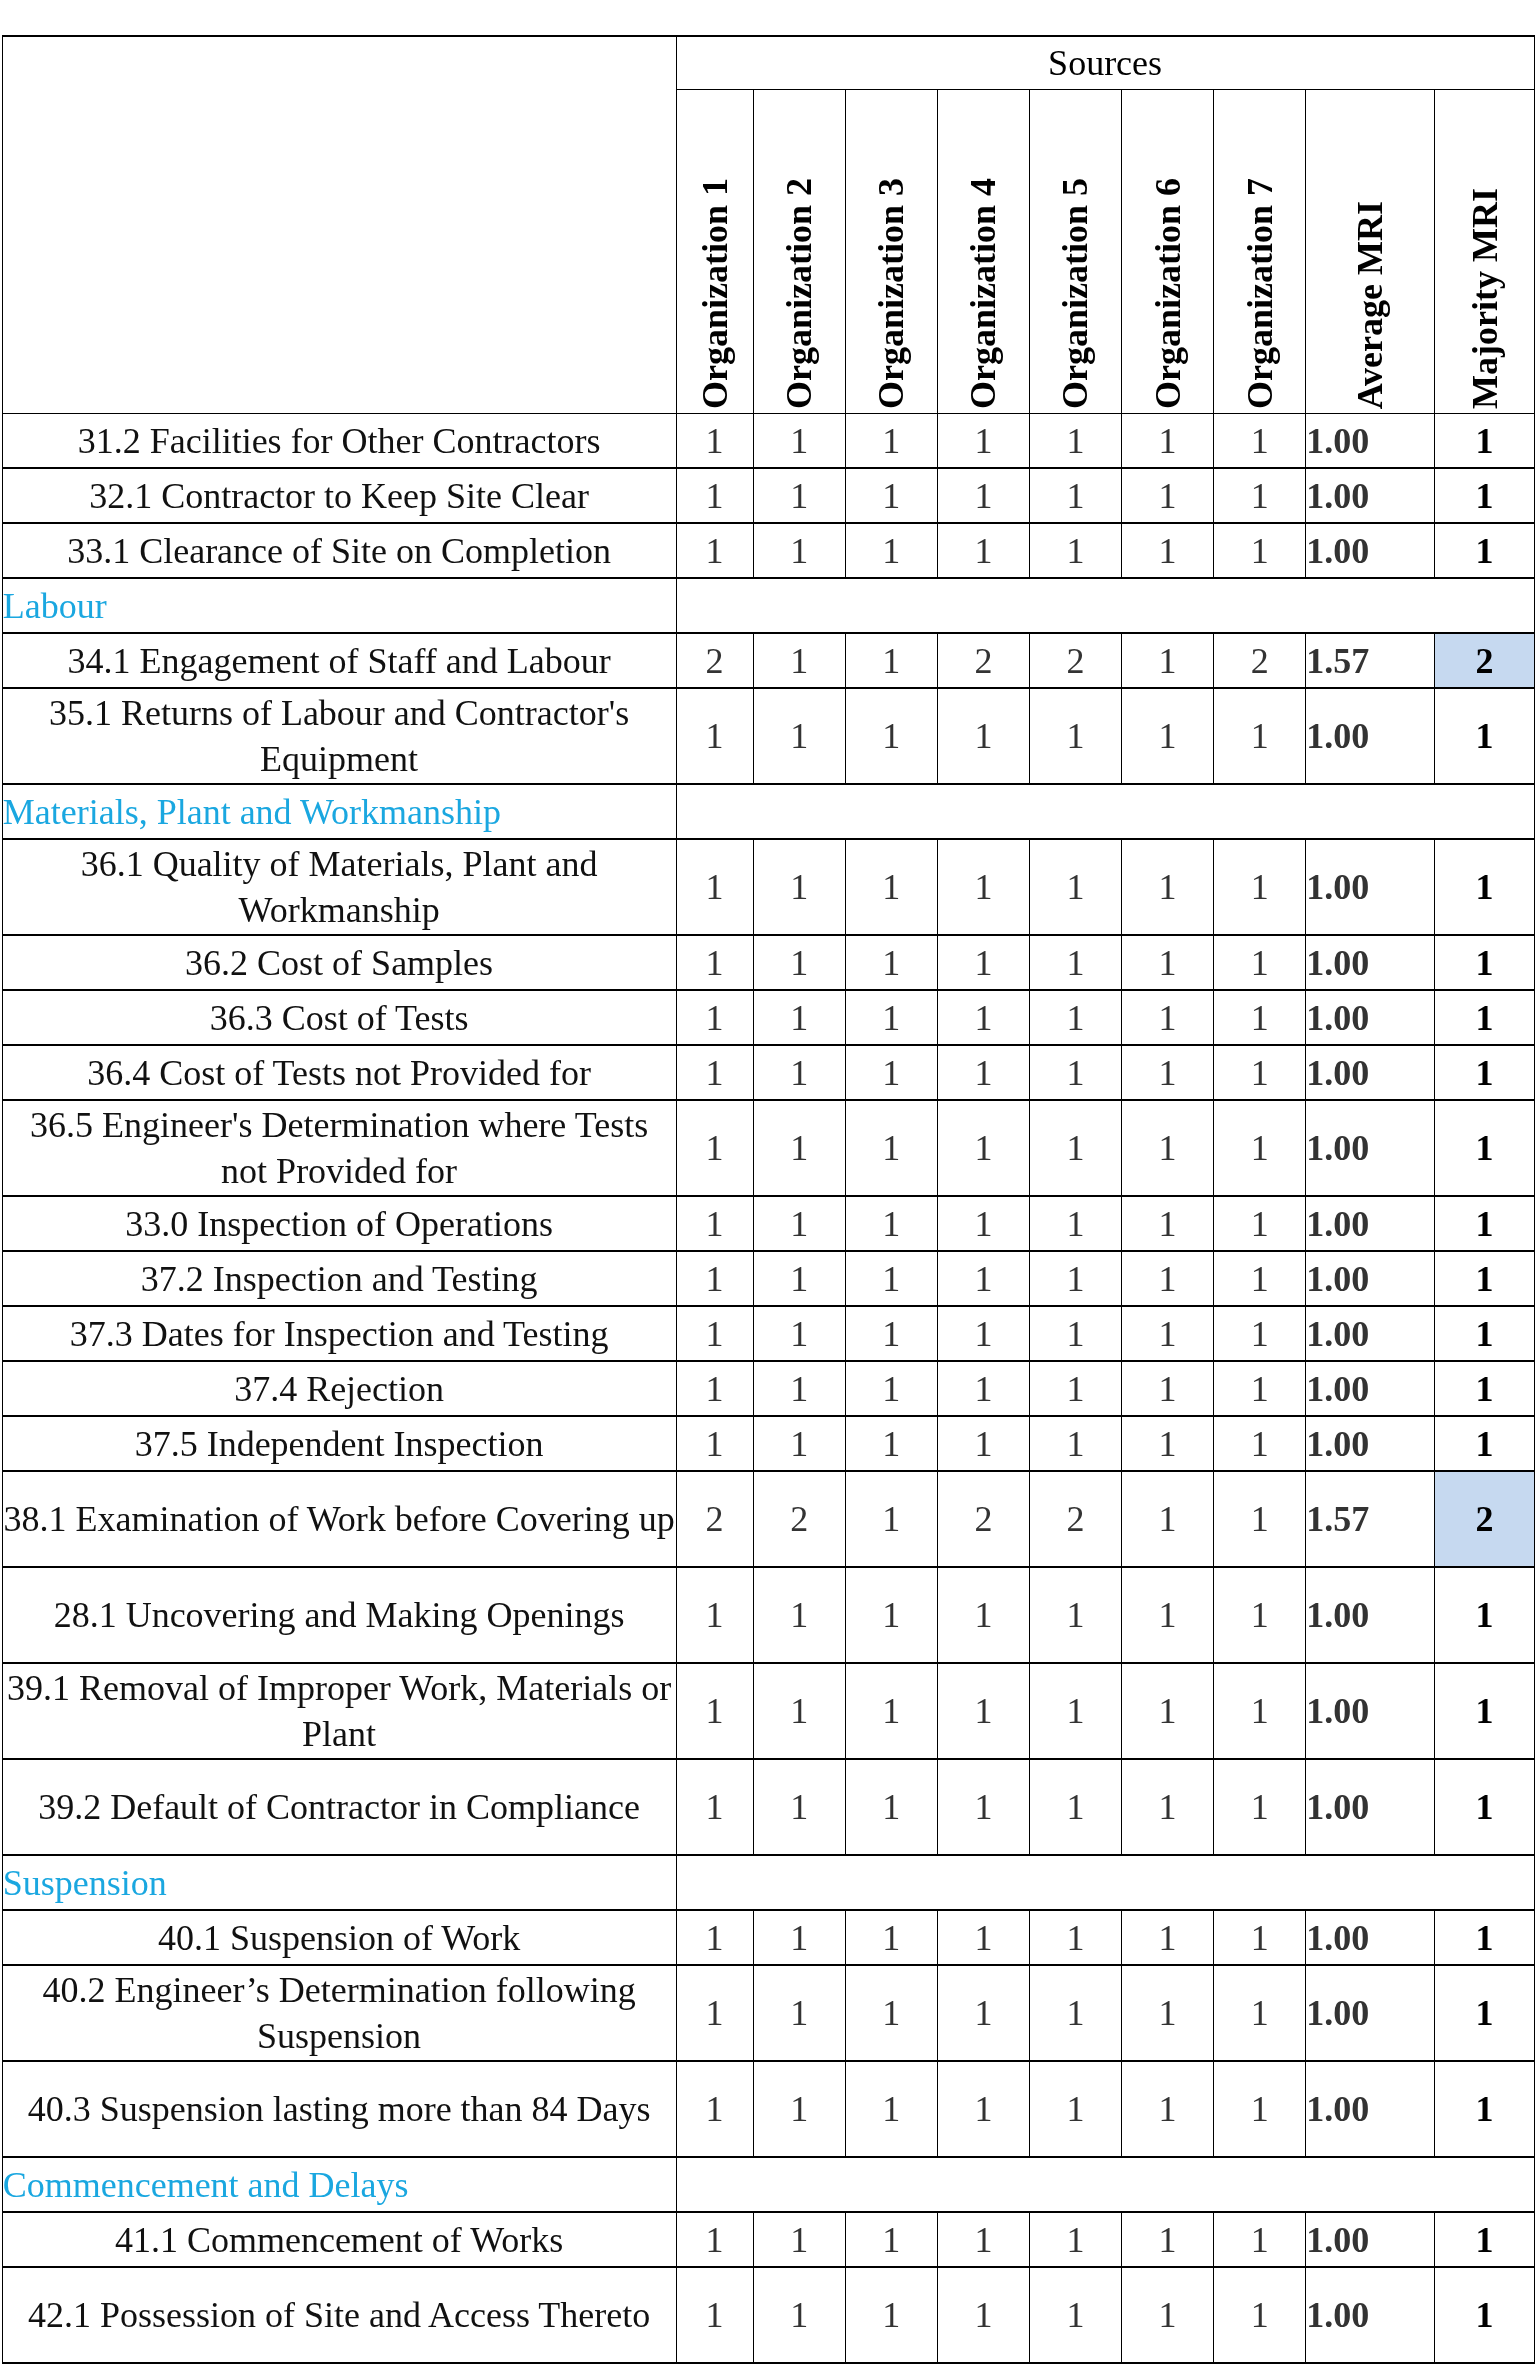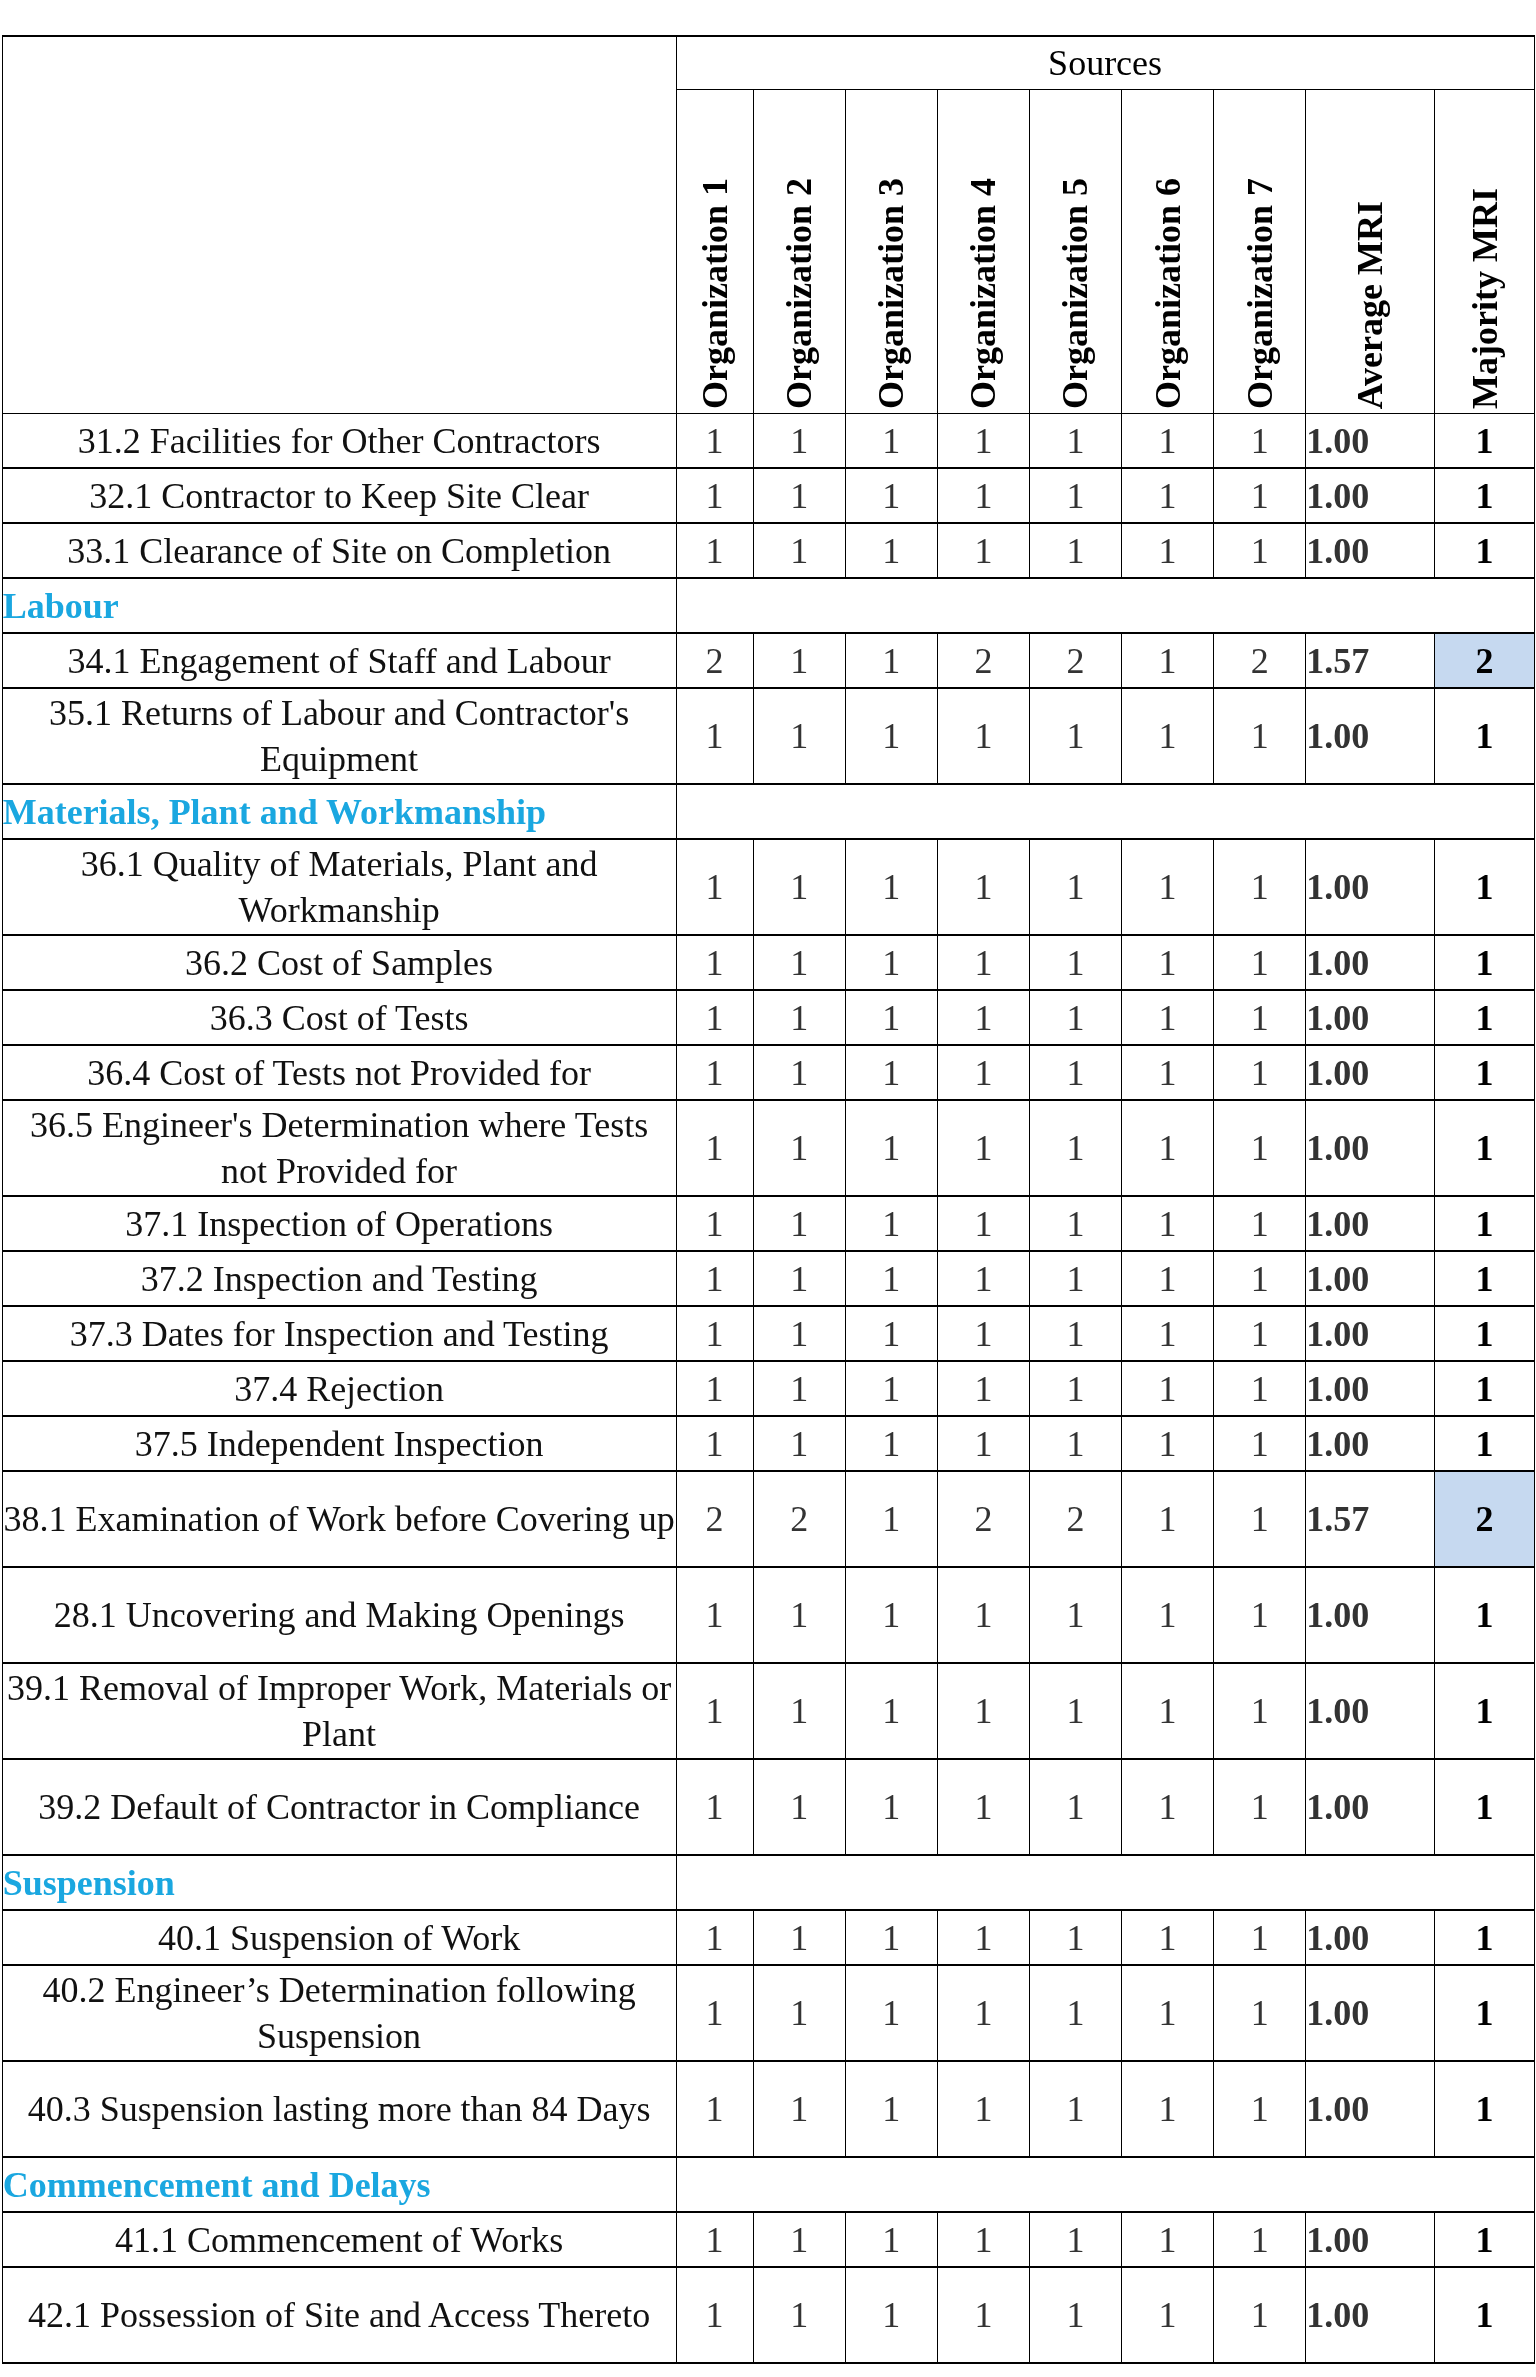"Labour" td.section { font-weight: bold -> normal }
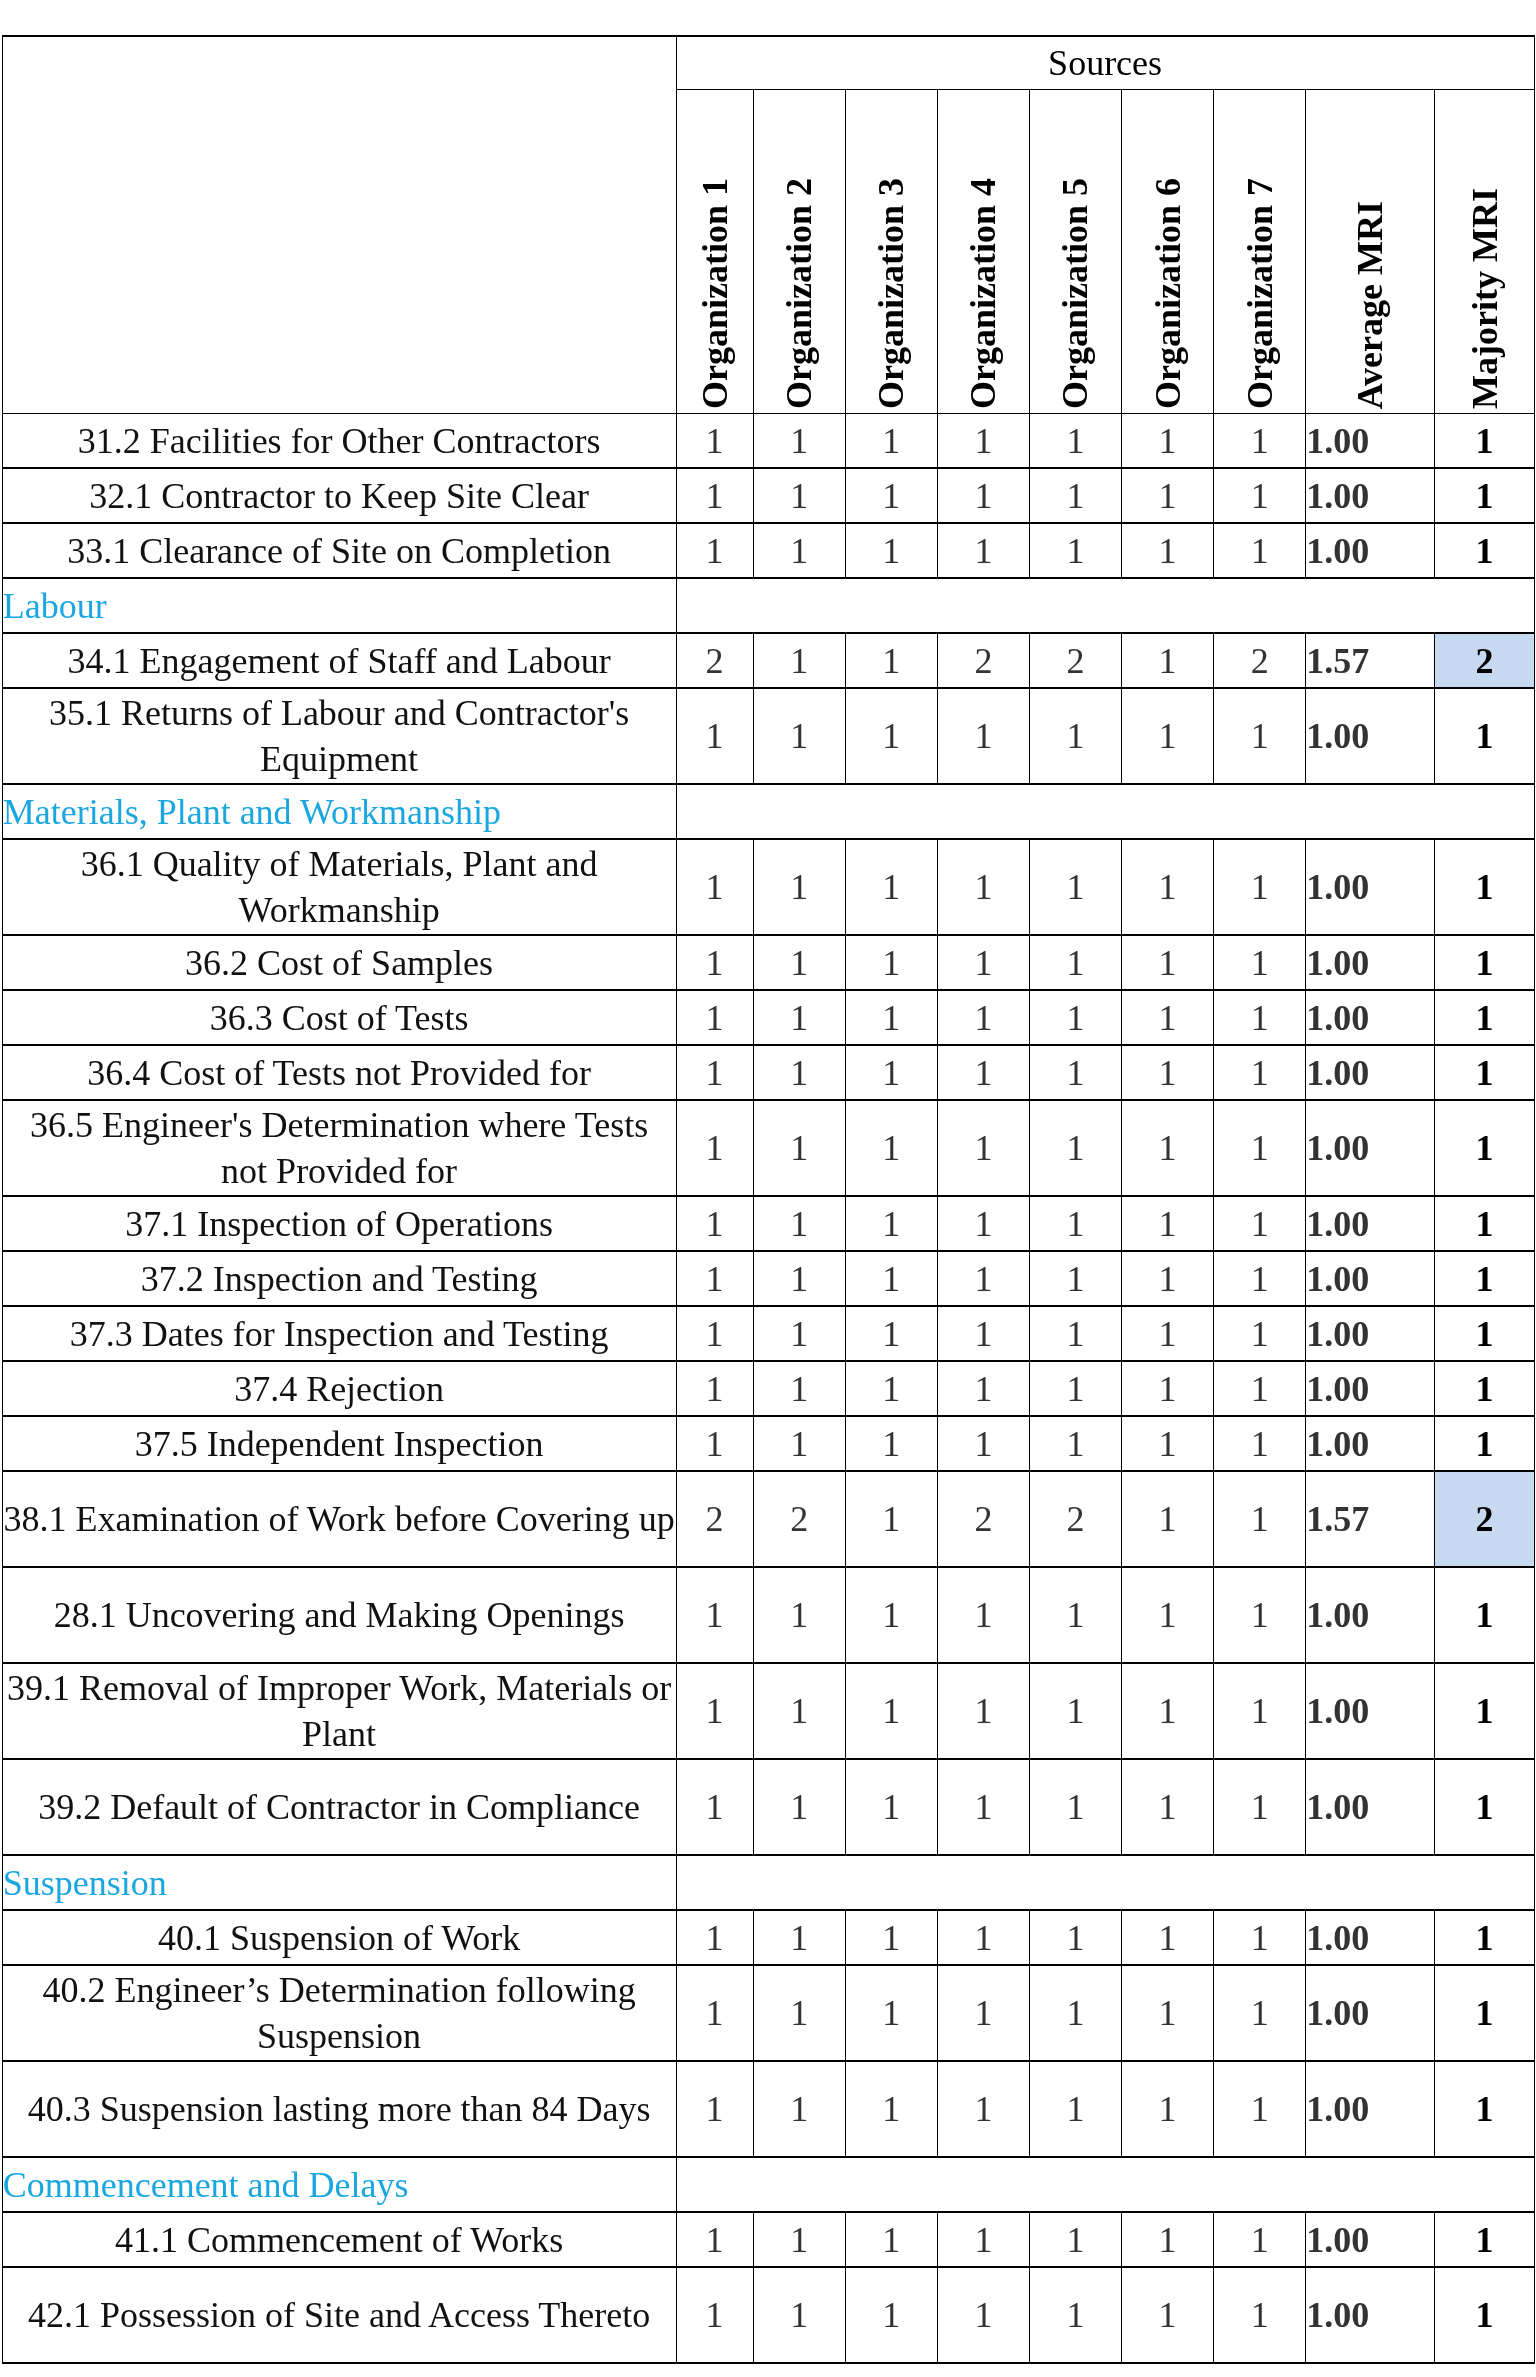"37.1 Inspection of Operations" td.label { text: 37.1 -> 33.0 }
